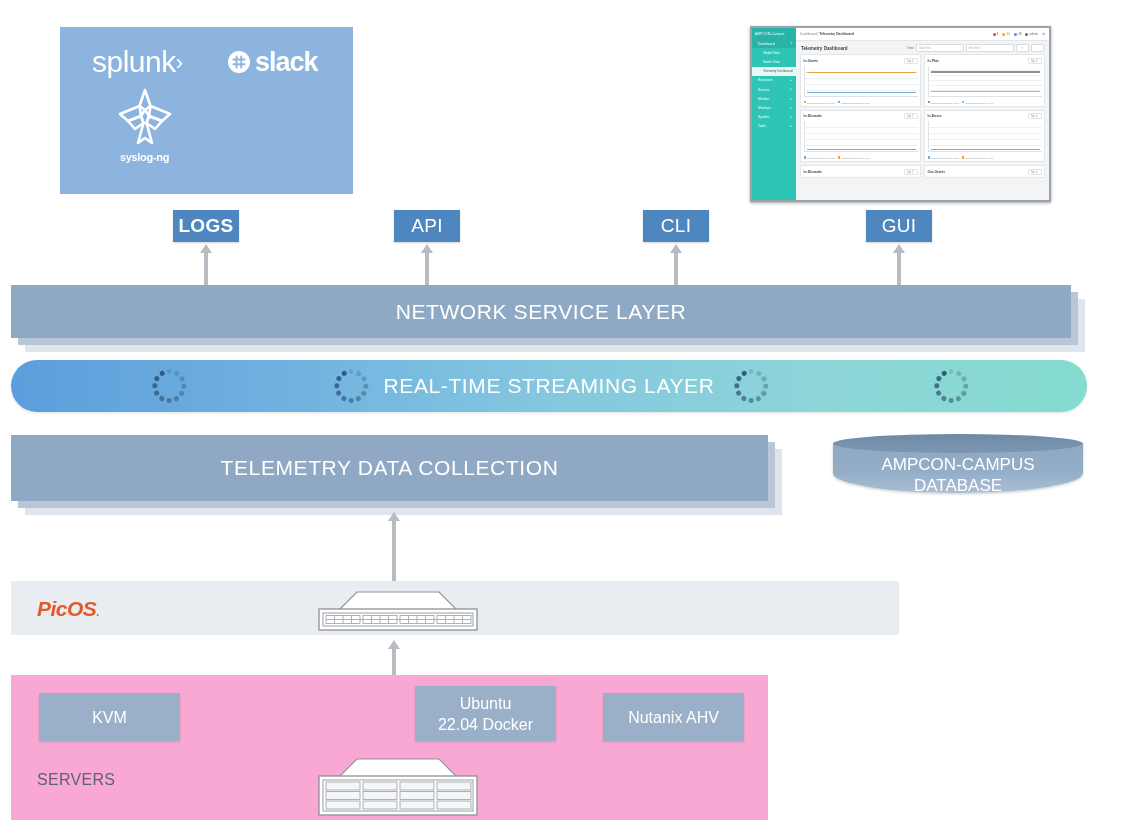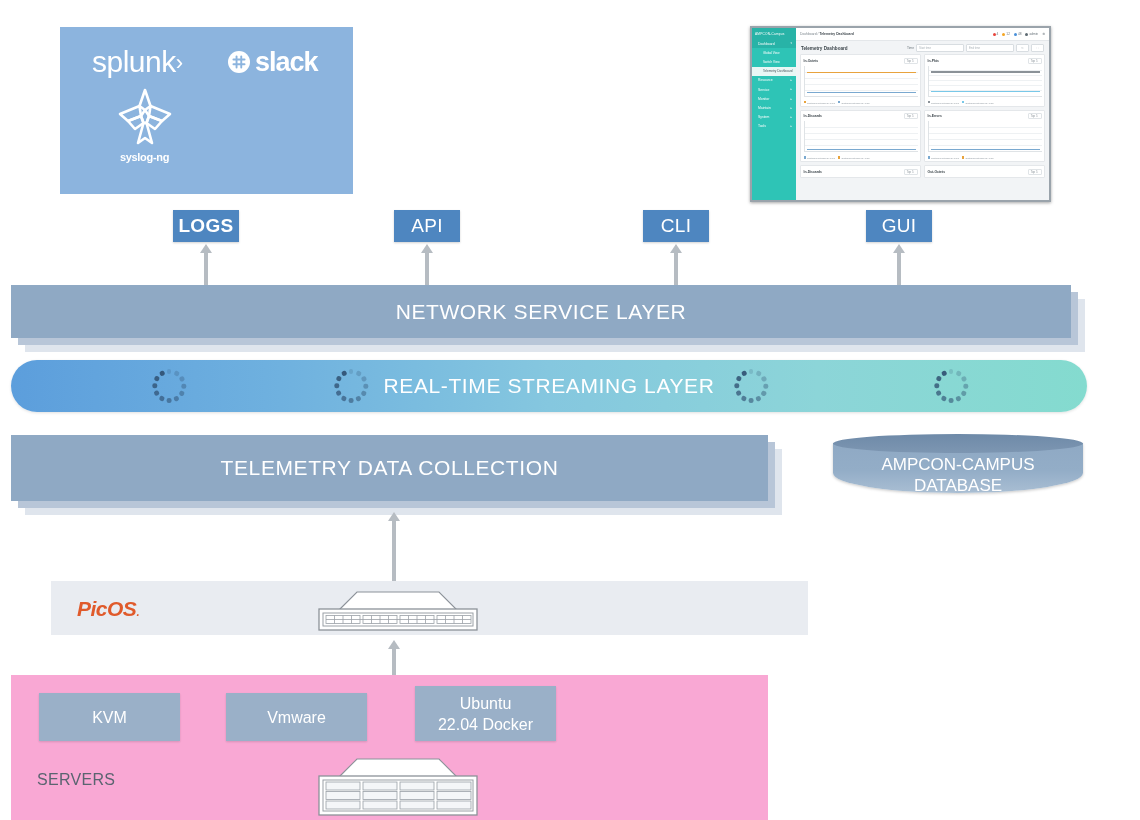"PicOS." #picos-band { margin-left: 40px -> none; width: 757px -> 888px }
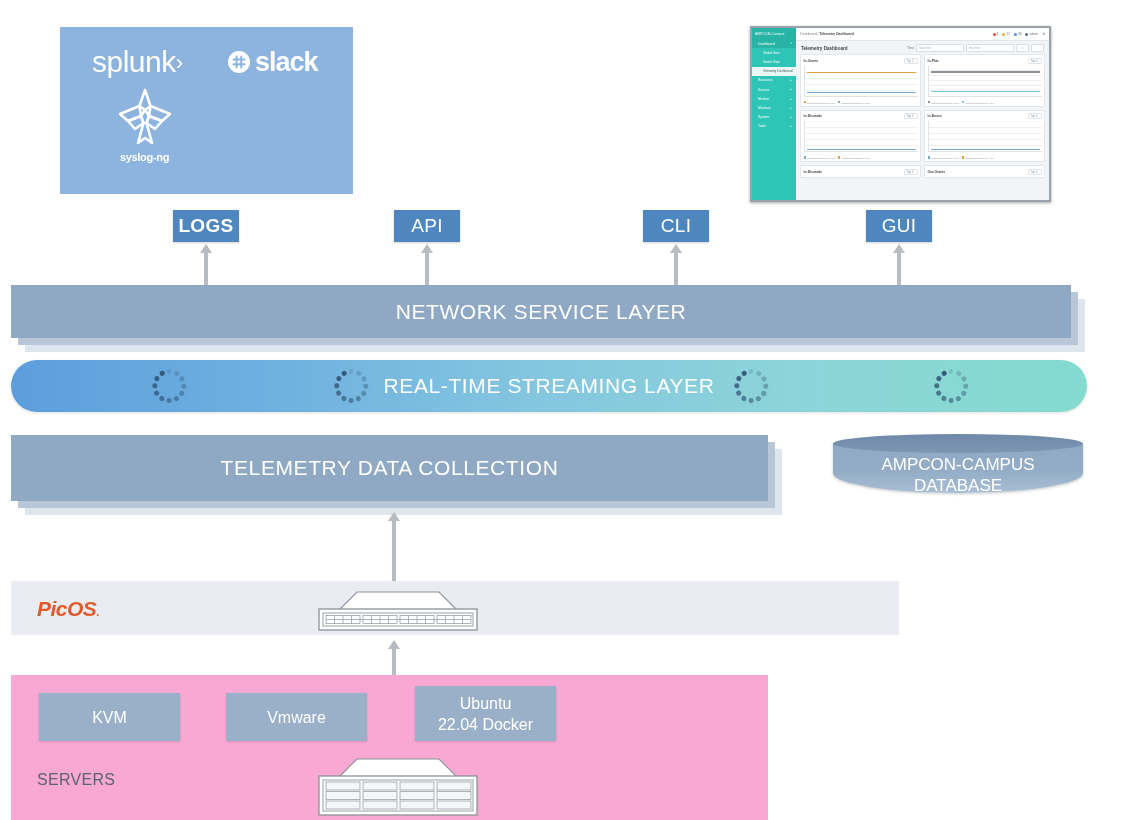"Vmware" div.srv-box { html: <div>Vmware</div> -> none }
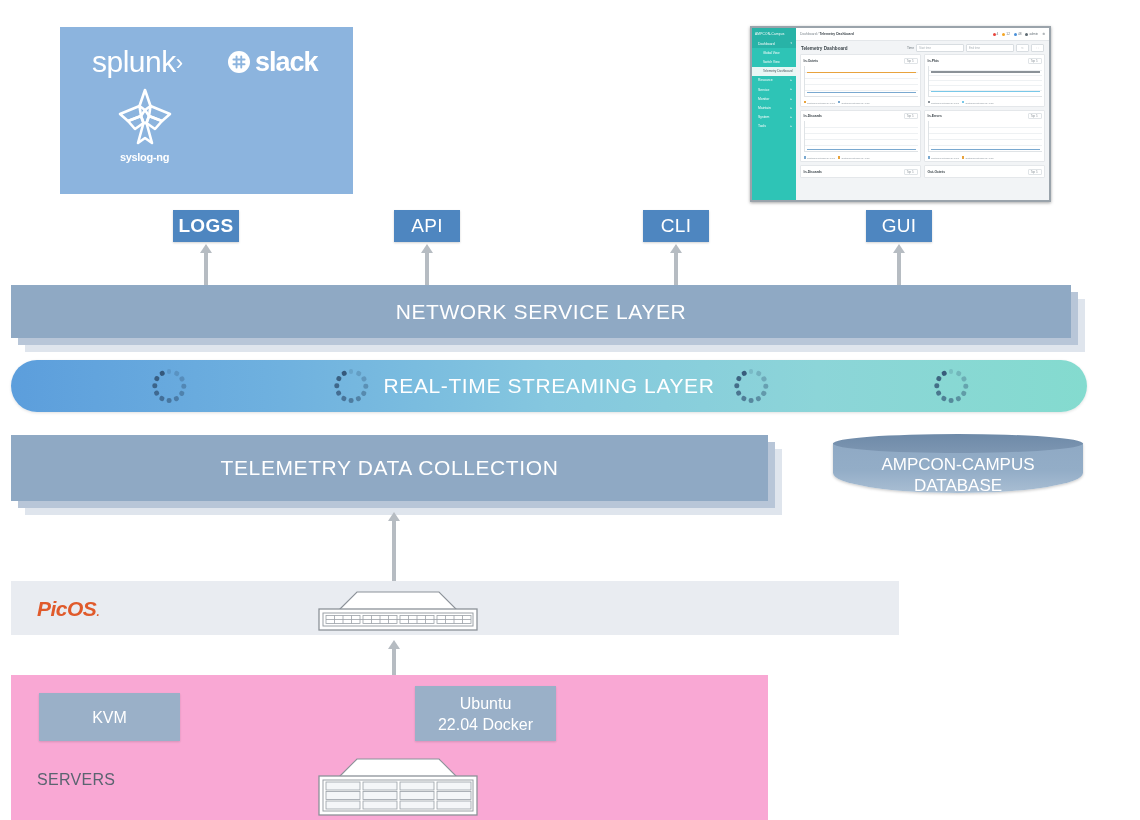"Nutanix AHV" div.srv-box { html: none -> <div>Nutanix AHV</div> }
